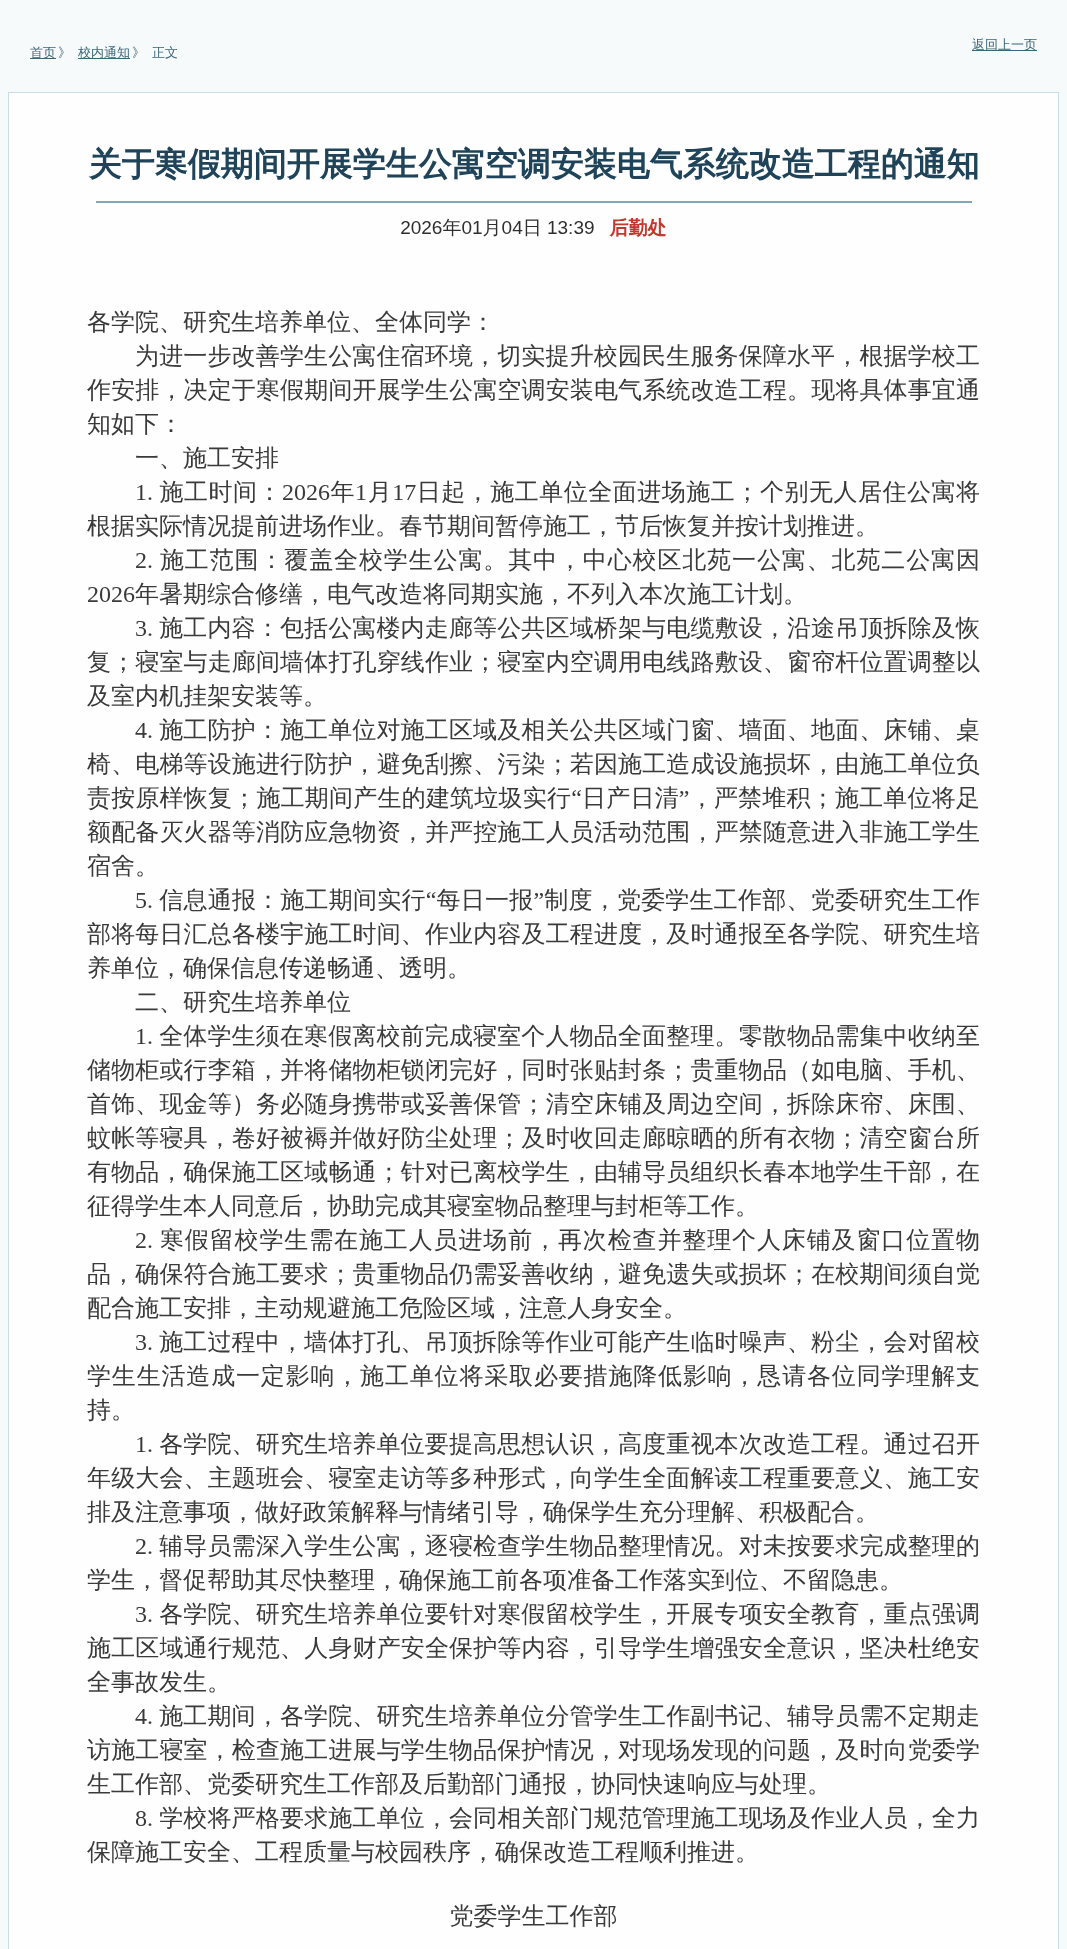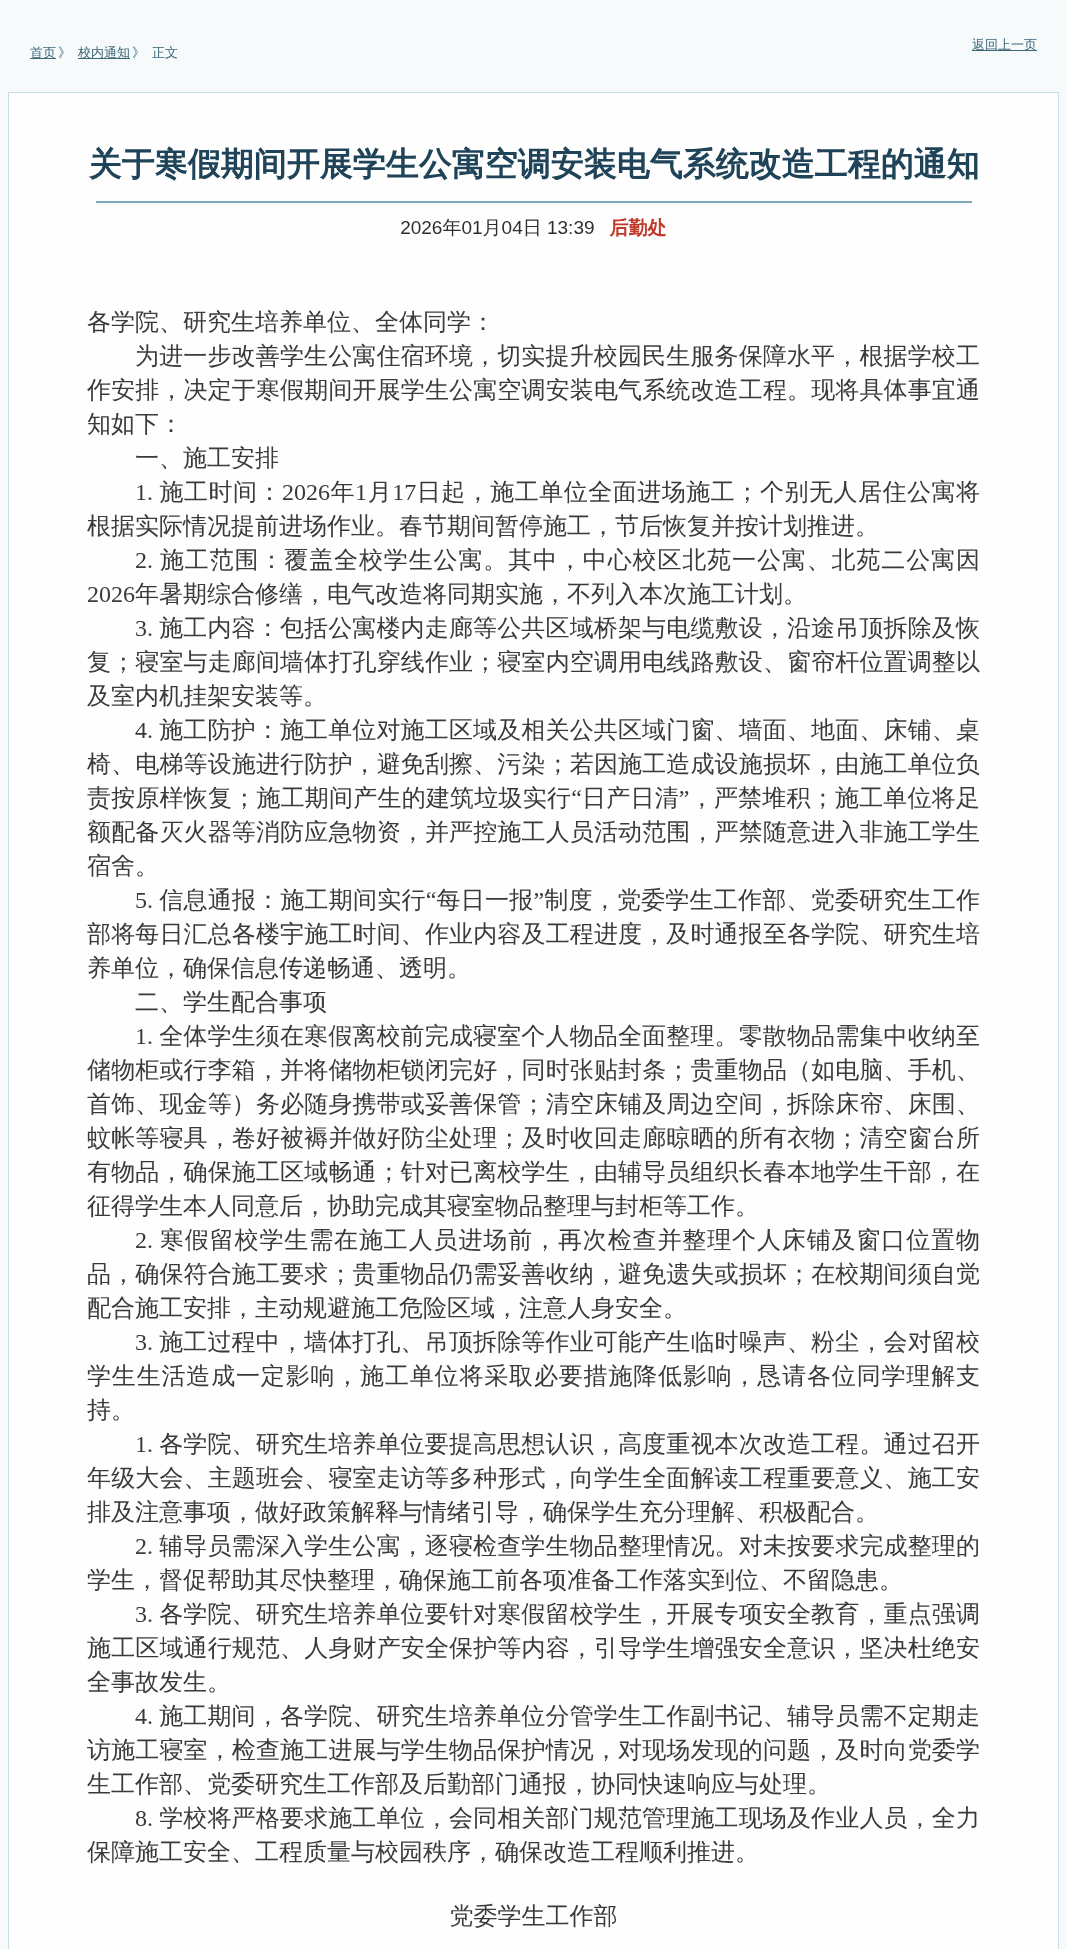"二、学生配合事项" p.indented { text: 学生配合事项 -> 研究生培养单位 }
